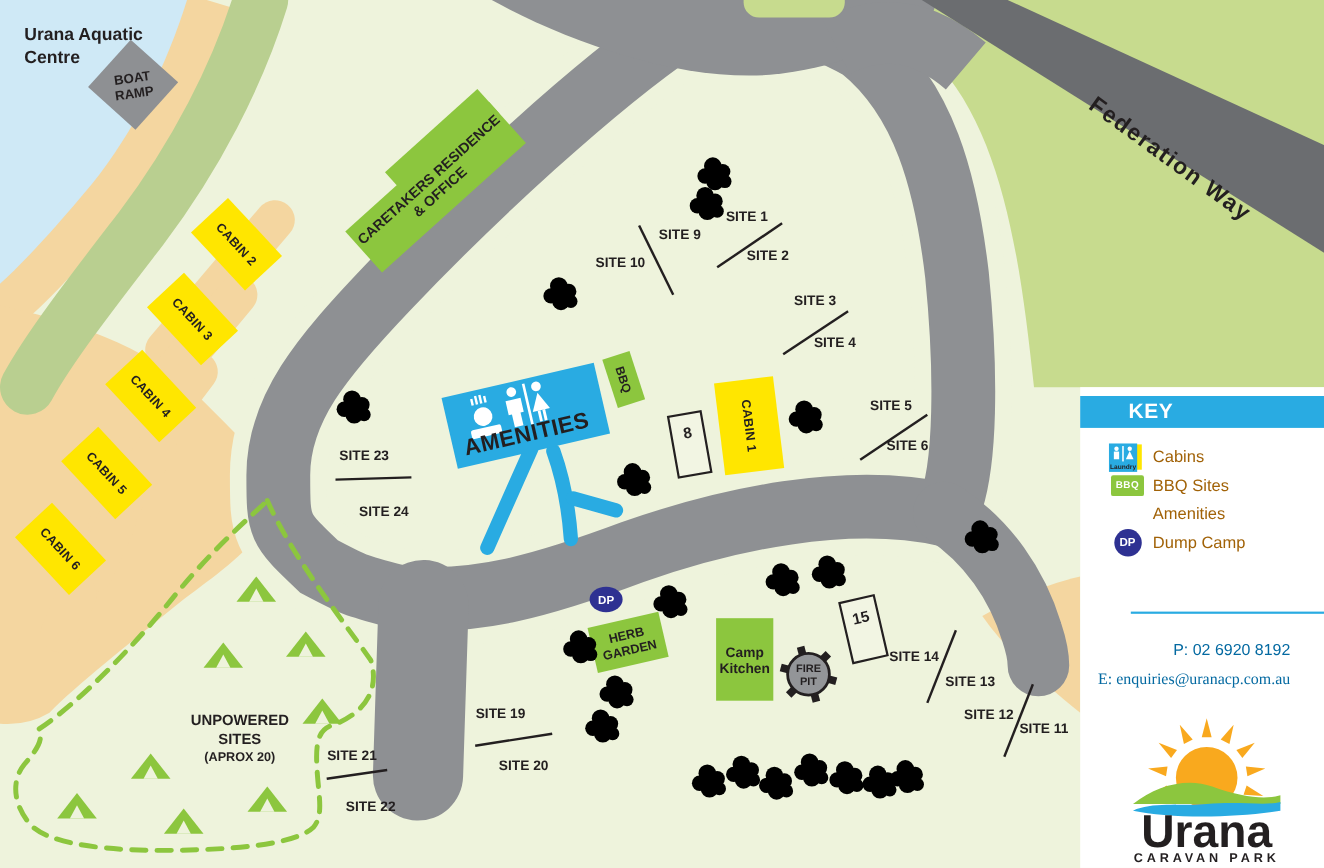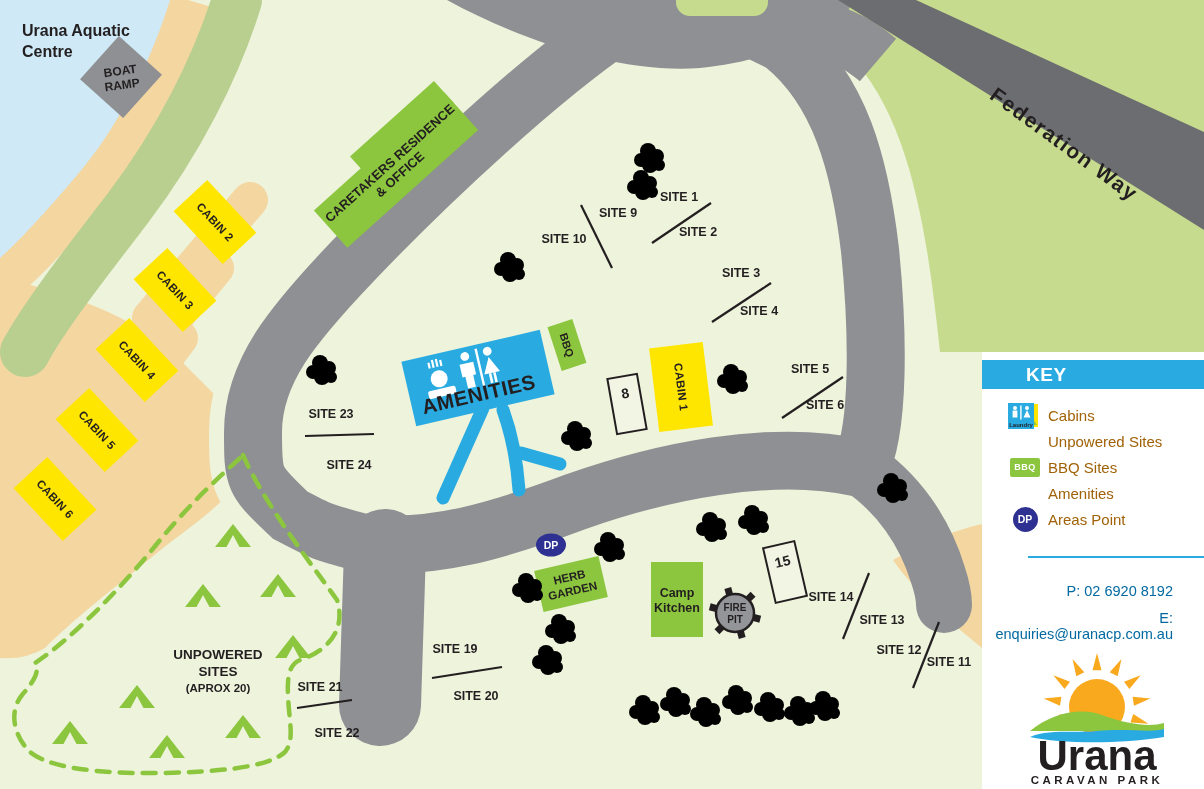"Unpowered Sites" div.legend-row { html: <div> <span> <svg> <path></path> <path></path> </svg> </span> <span>Unpowered Sites</span> </div> -> none }
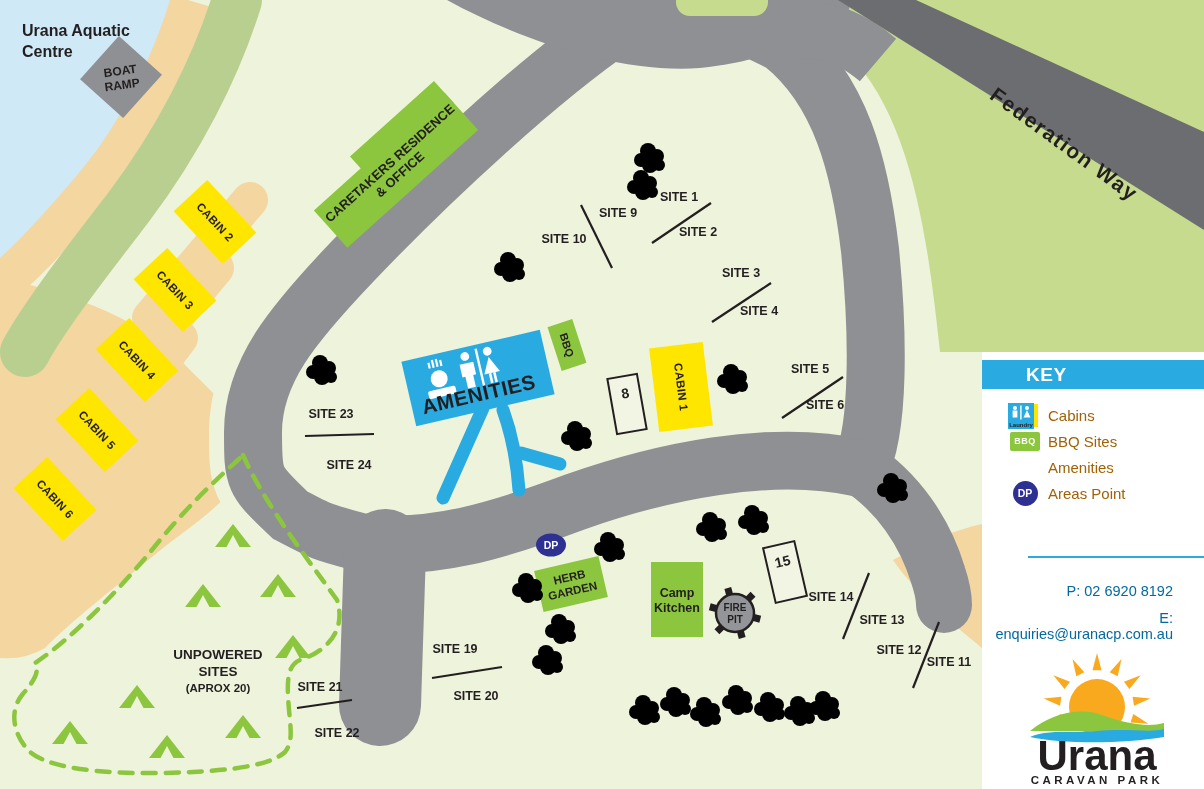"Areas Point" span.legend-label { text: Areas Point -> Dump Camp }
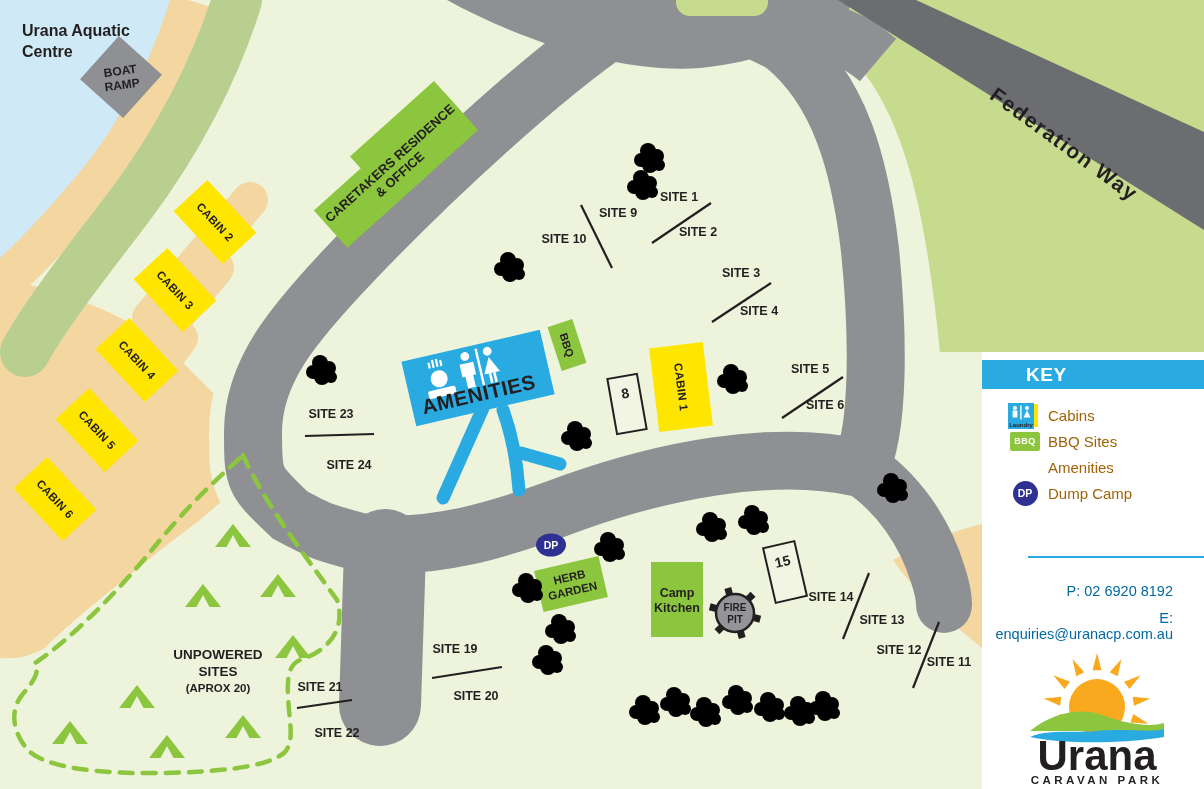"E: enquiries@uranacp.com.au" .email { font-family: none -> Liberation Serif, serif }
